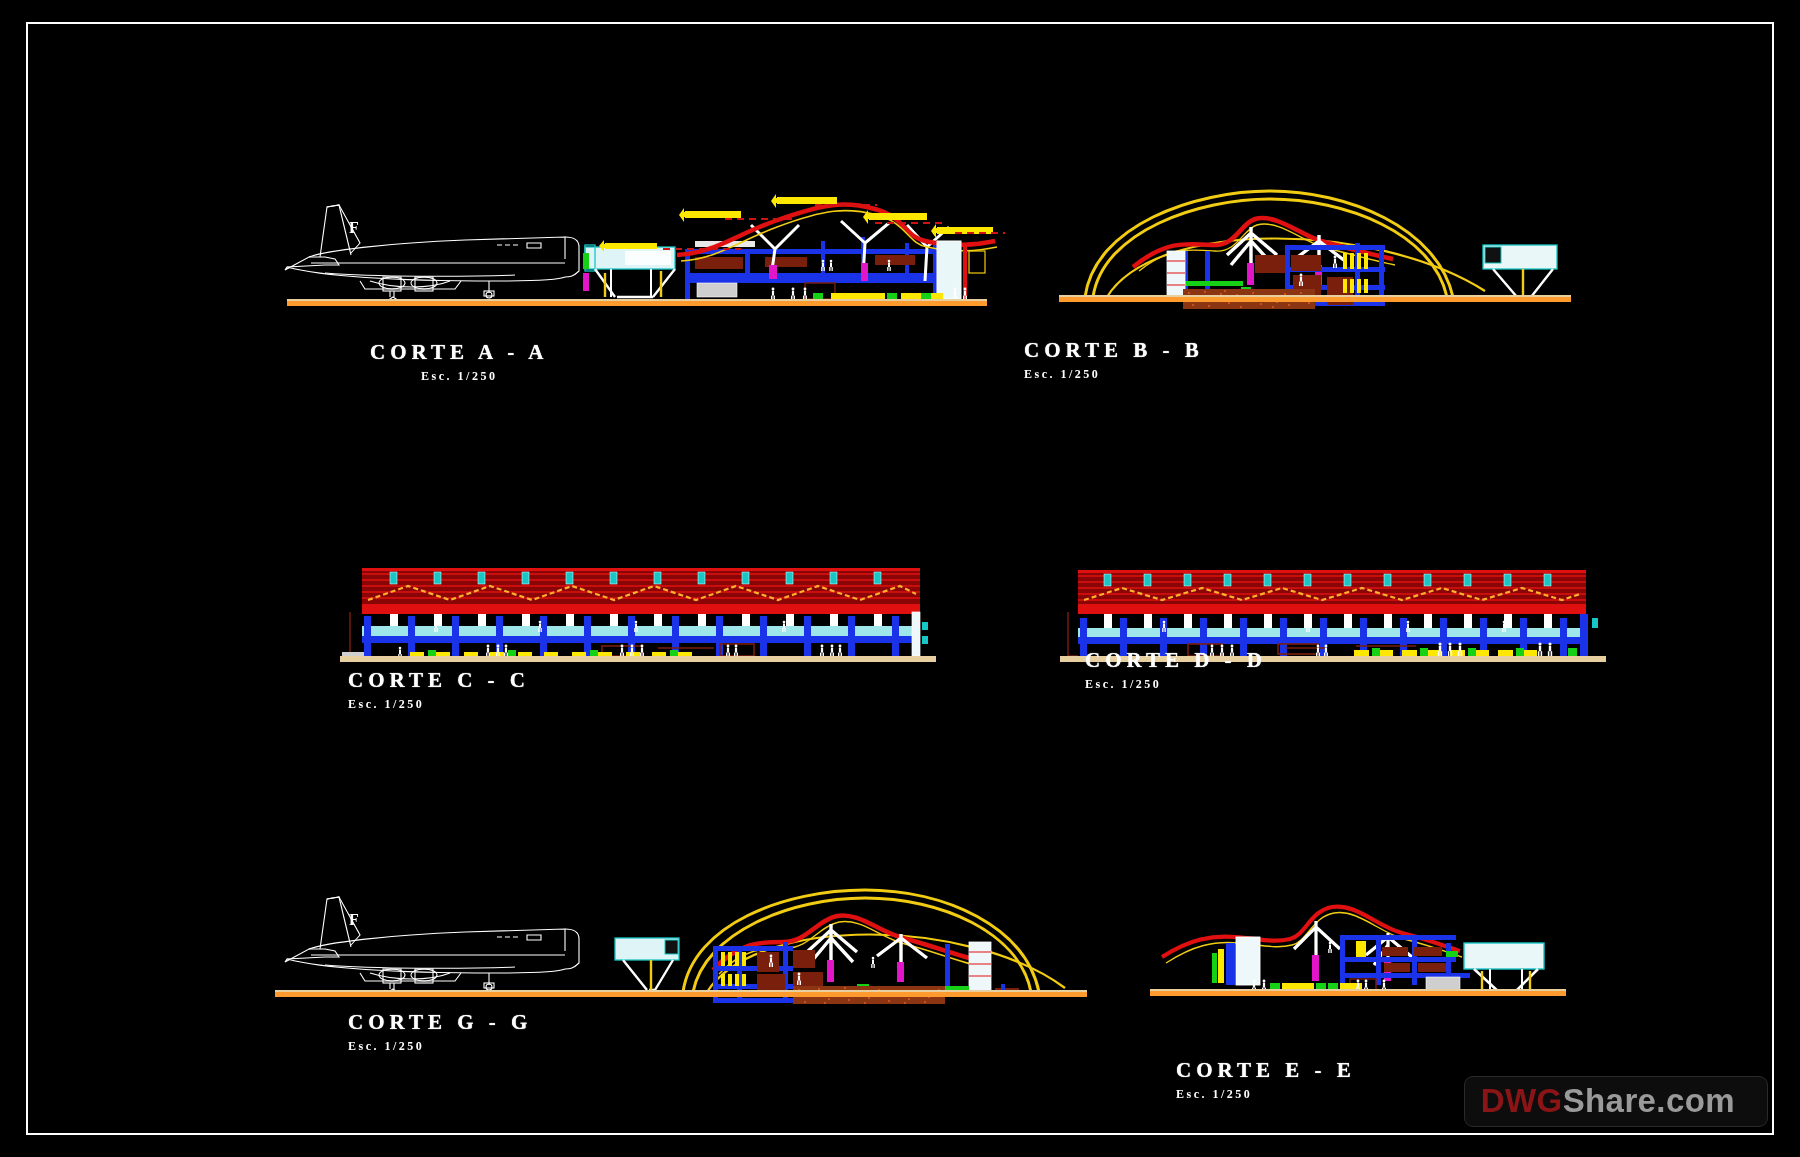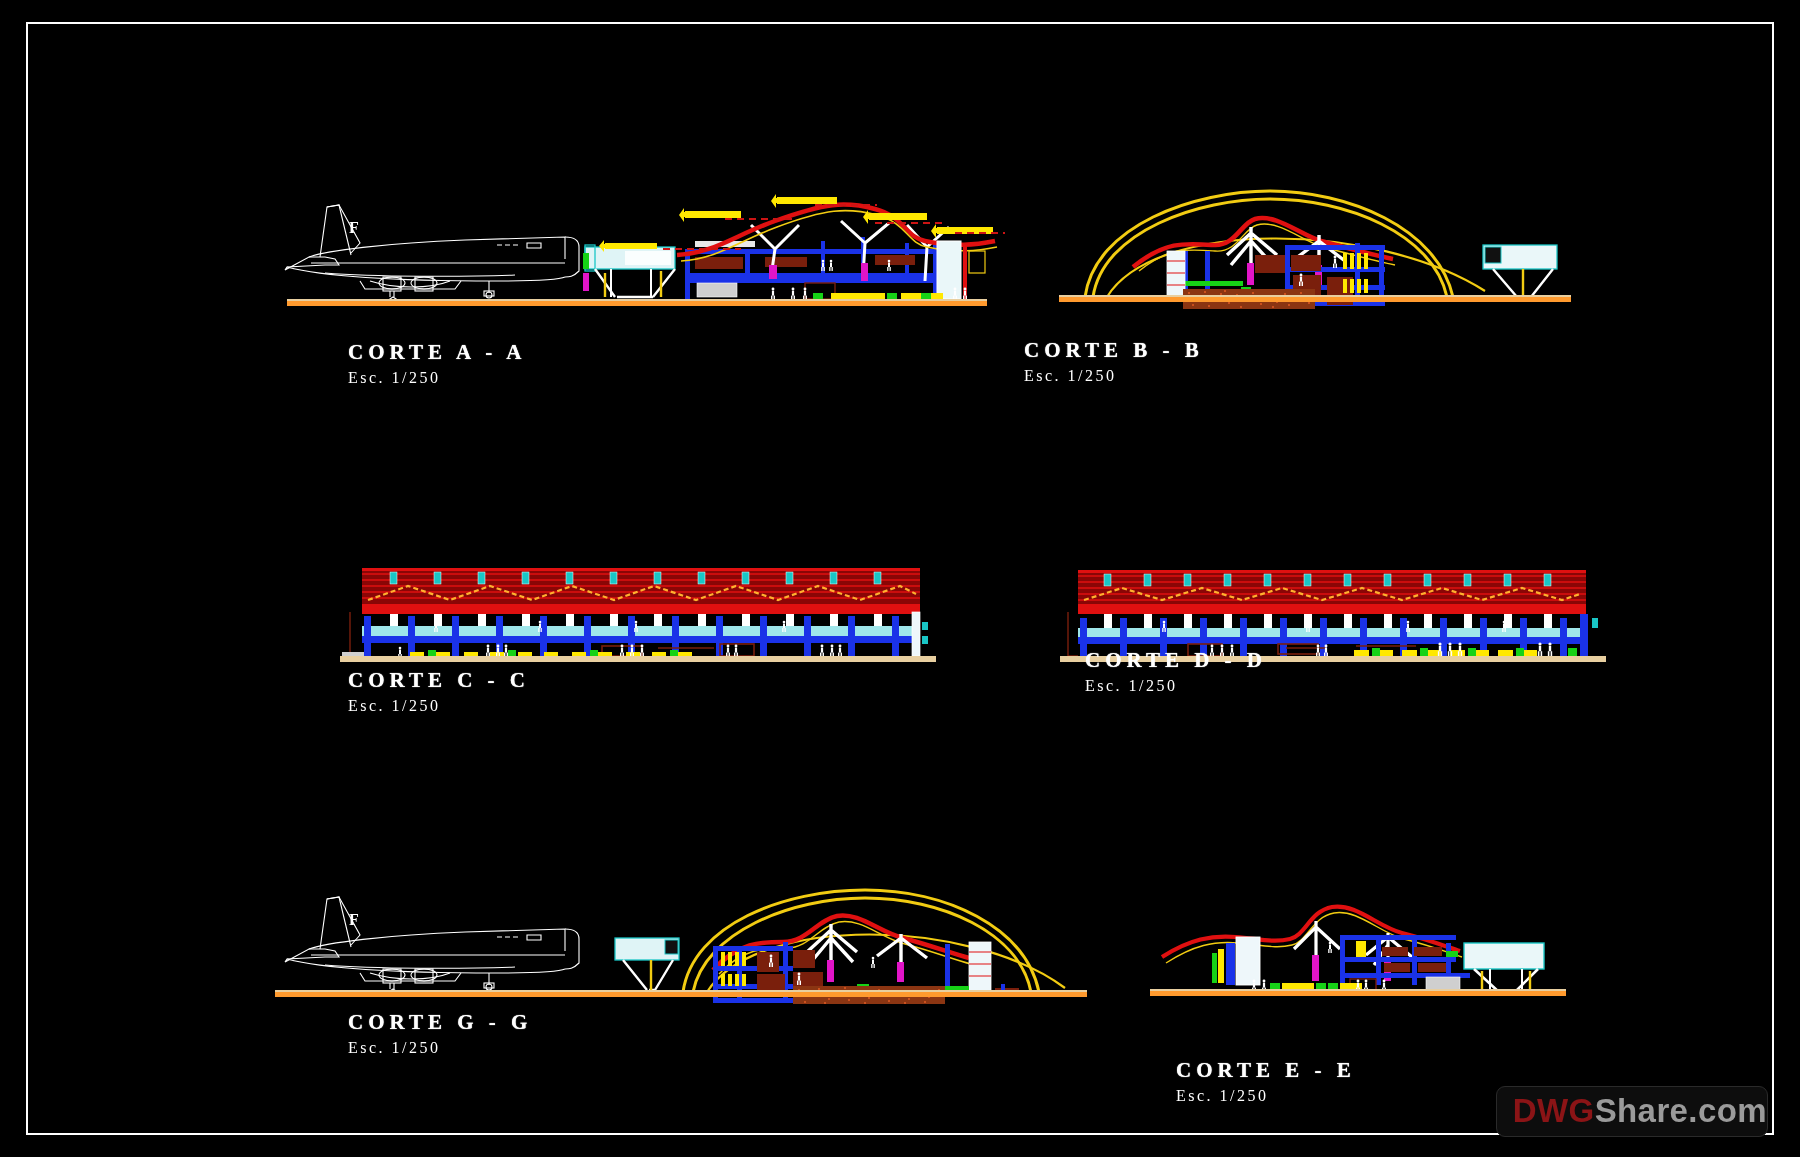"CORTE A - A" div.title-blk { left: 348px -> 370px; text-align: none -> center }
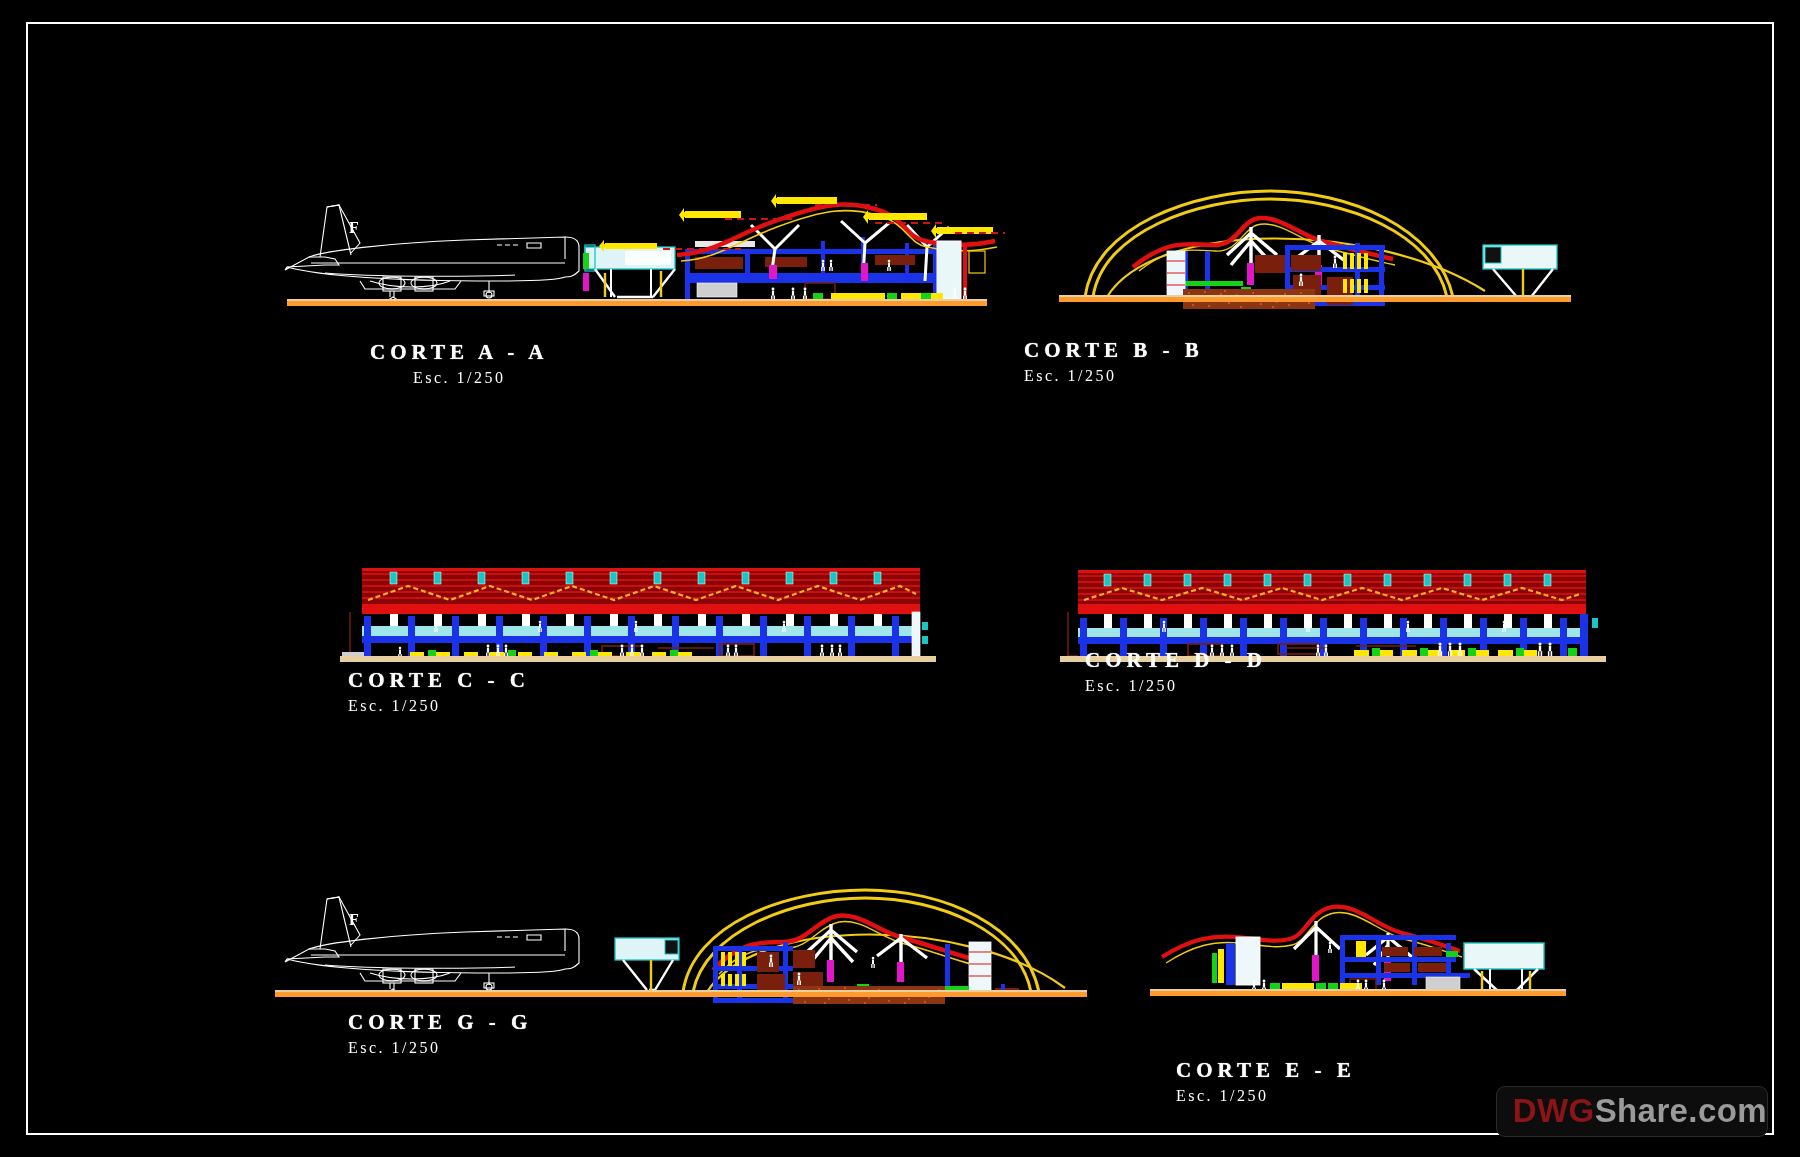"Esc. 1/250" .title-sub { font-size: 16px -> 12px; font-weight: normal -> bold }
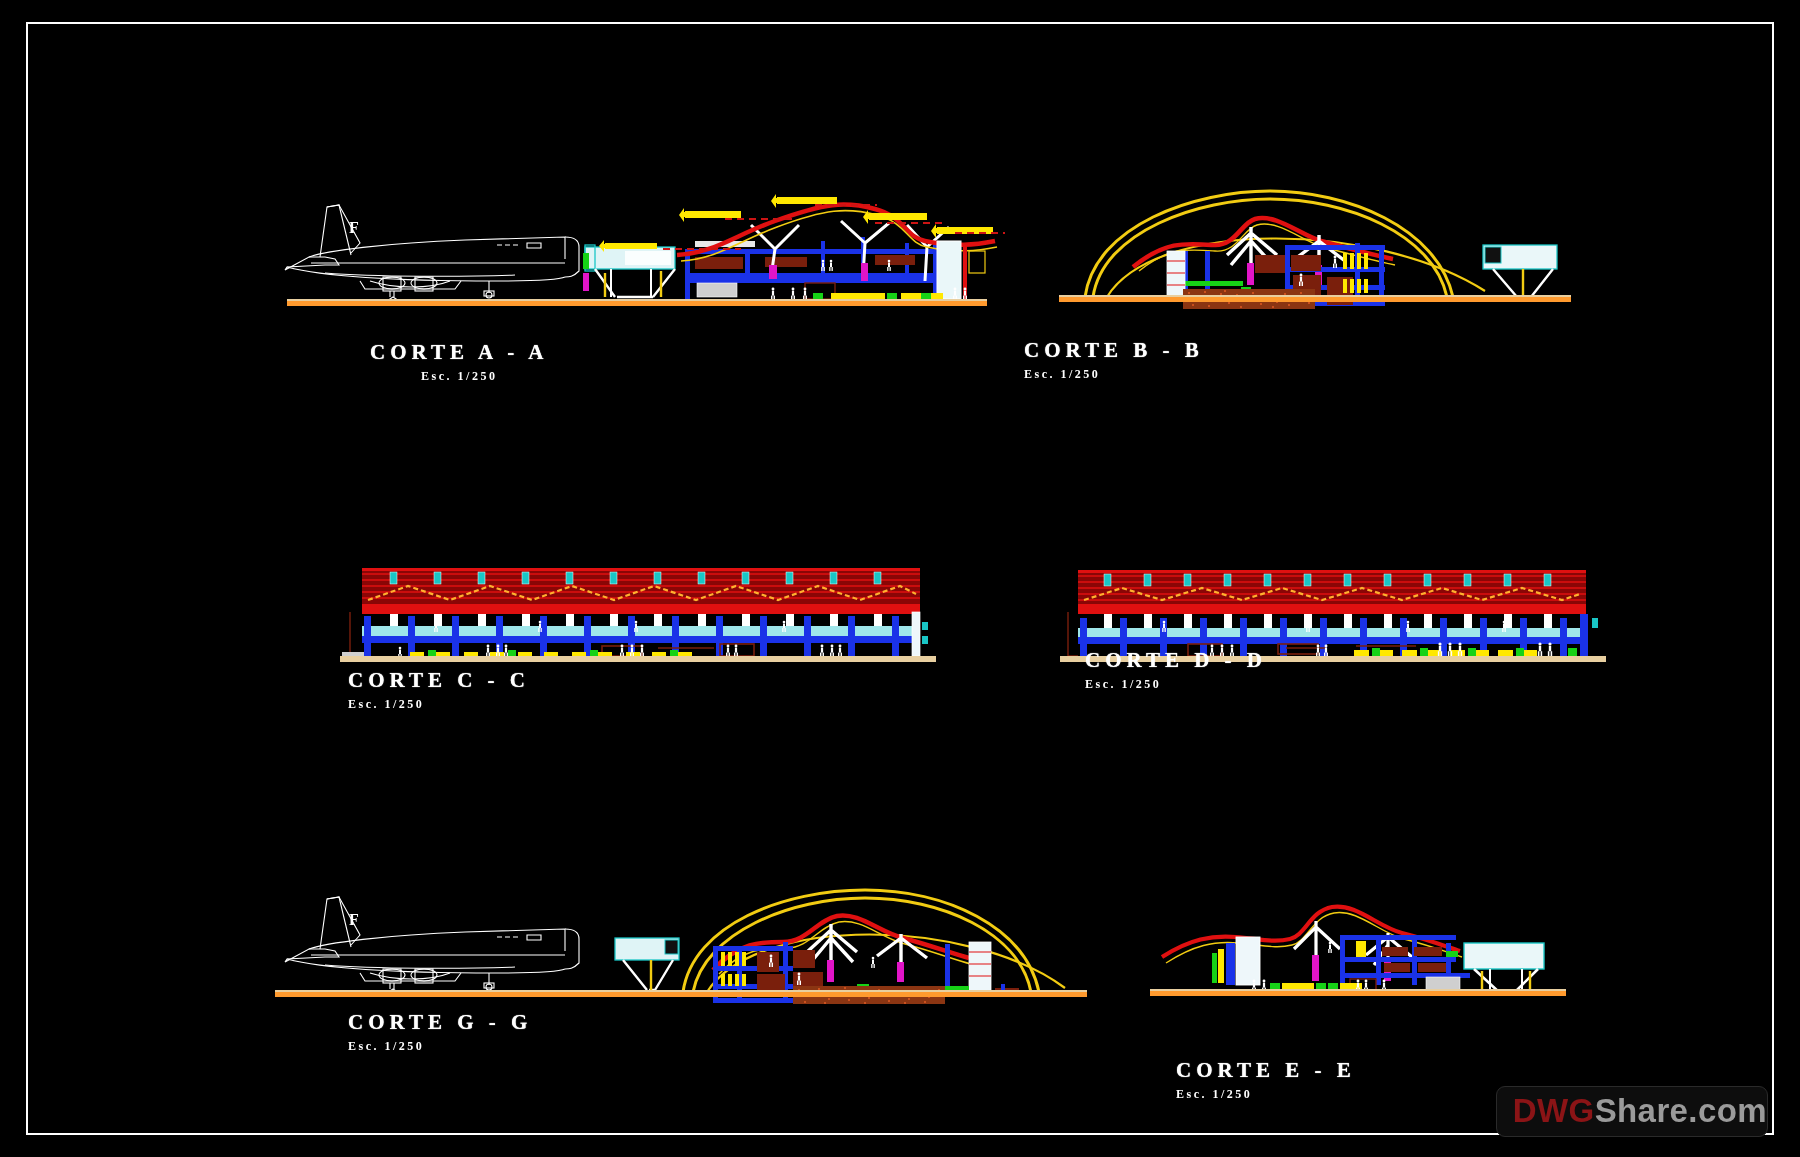"DWGShare.com" .wm { bottom: 20px -> 30px; padding: 7px 0 9px 16px -> 7px 32px 9px 16px }
